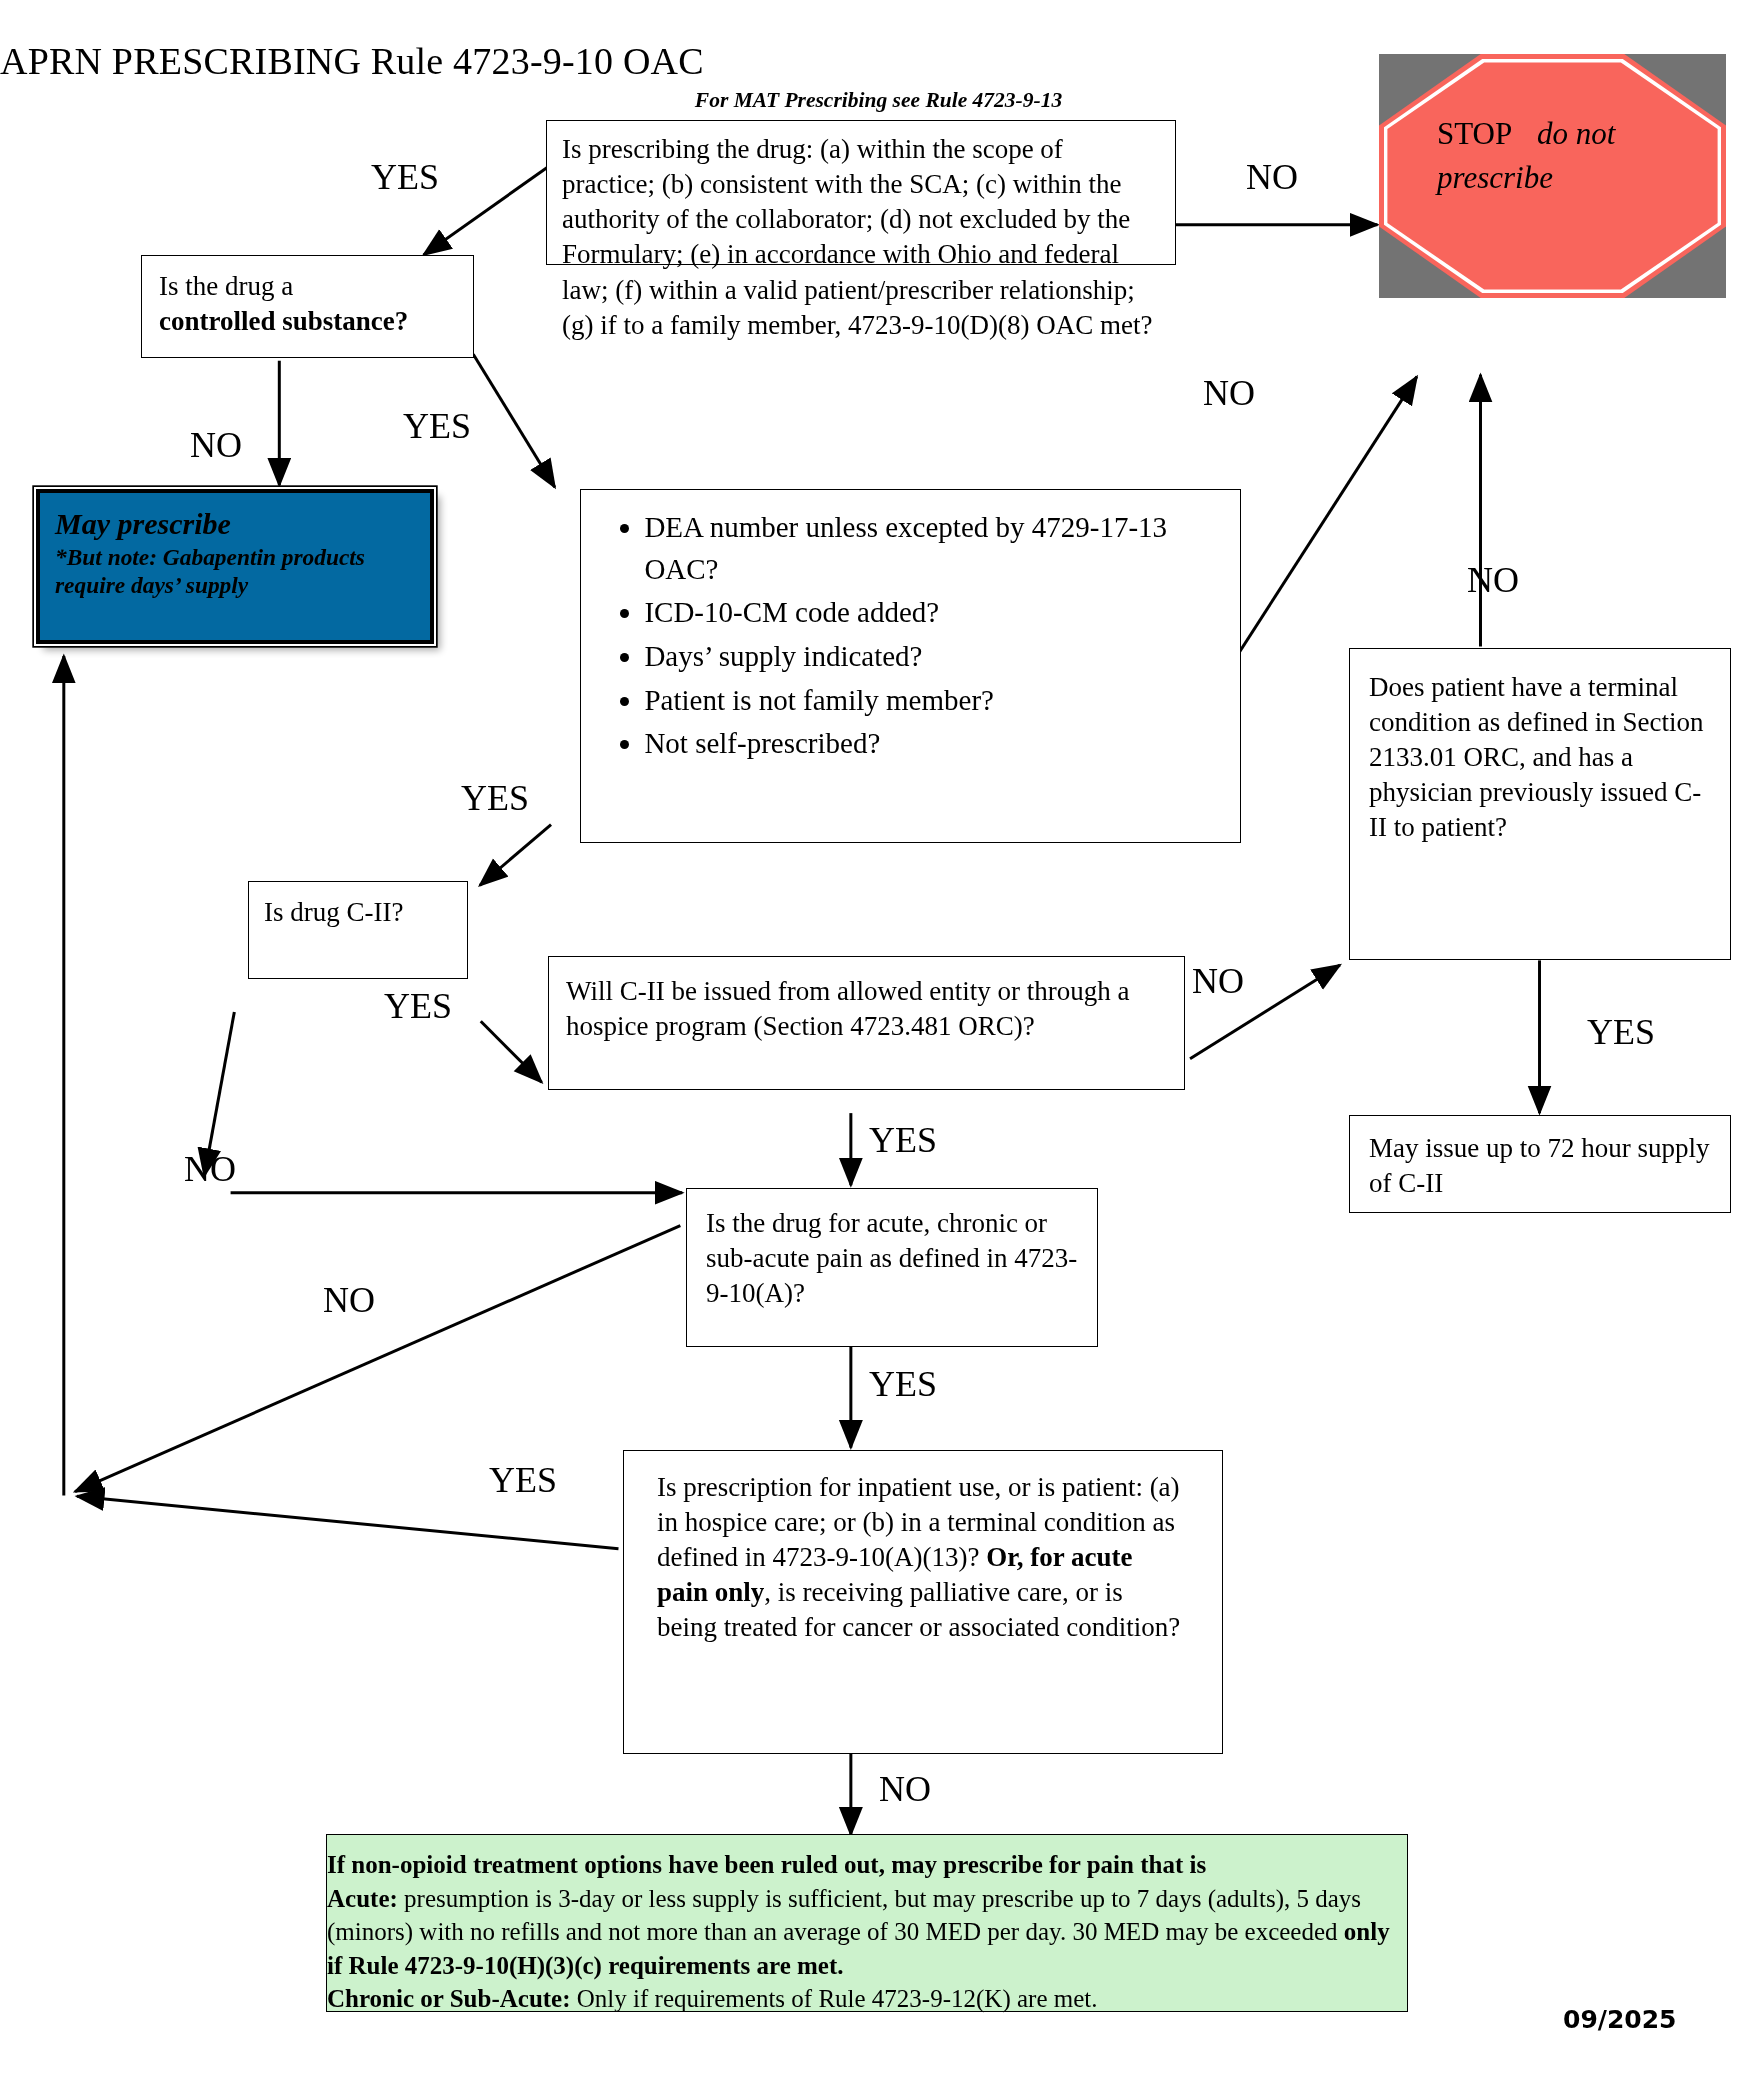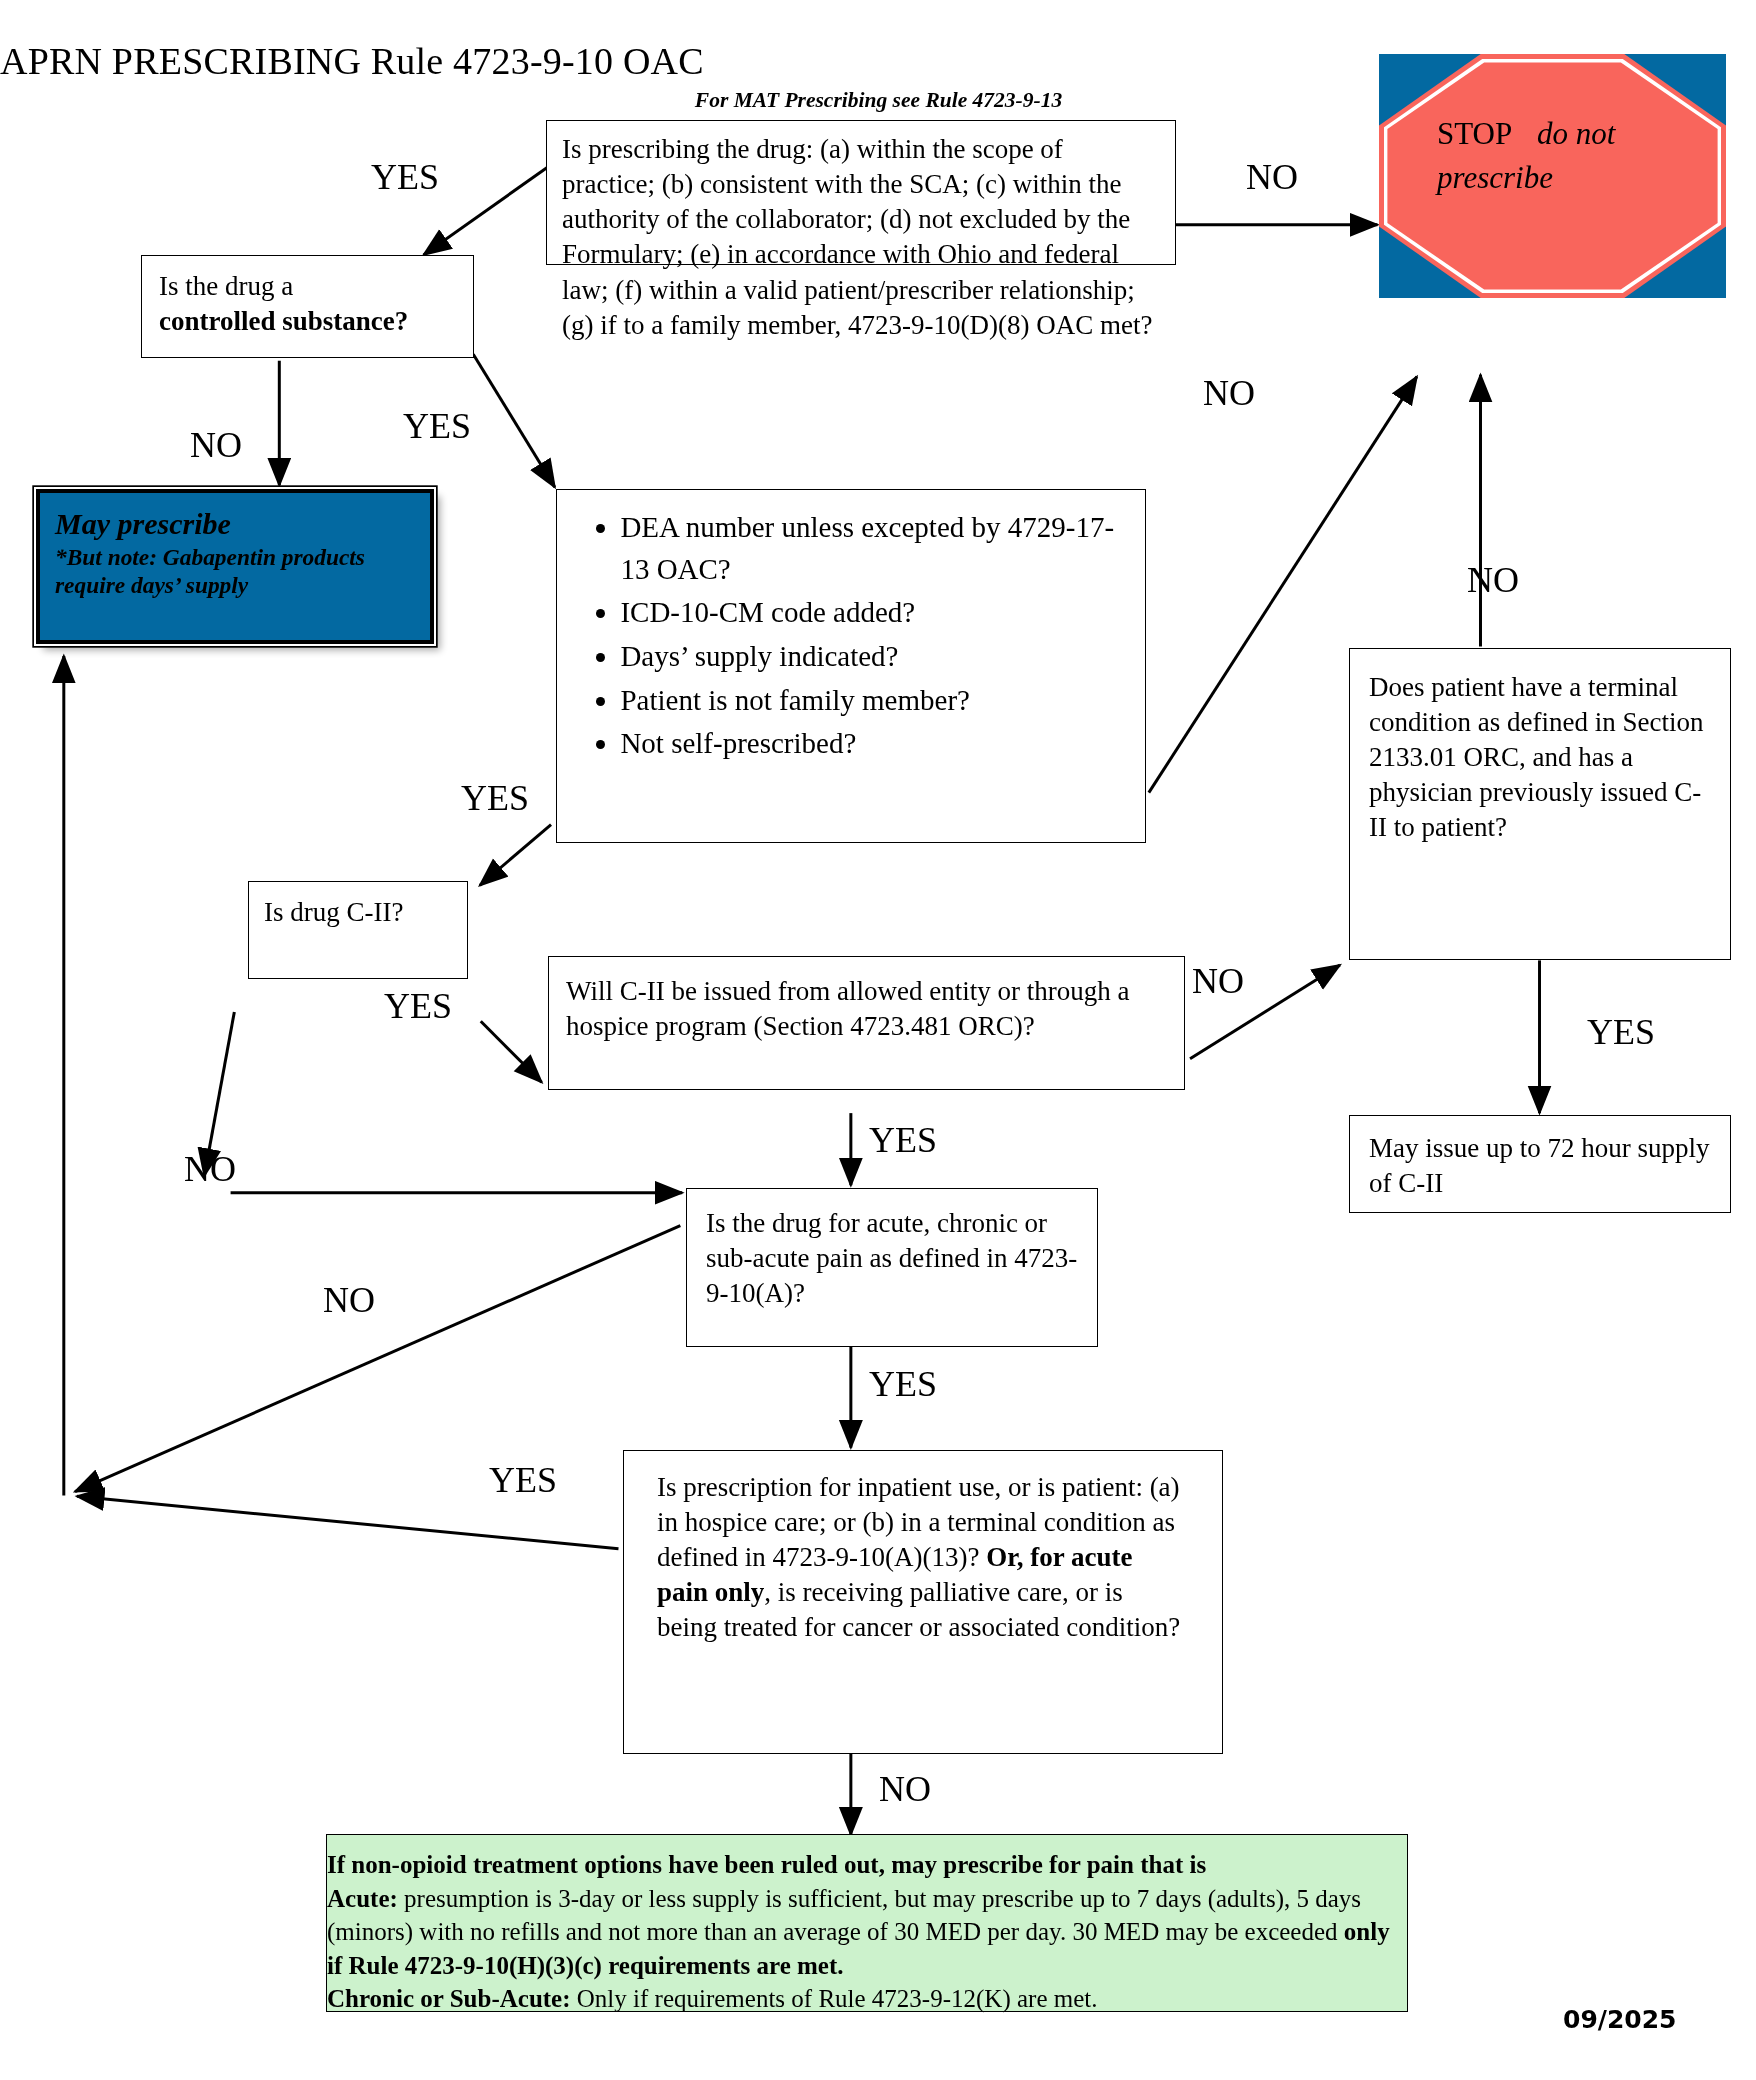"STOP do not prescribe" .octouter { background: #0369a1 -> #737373 }
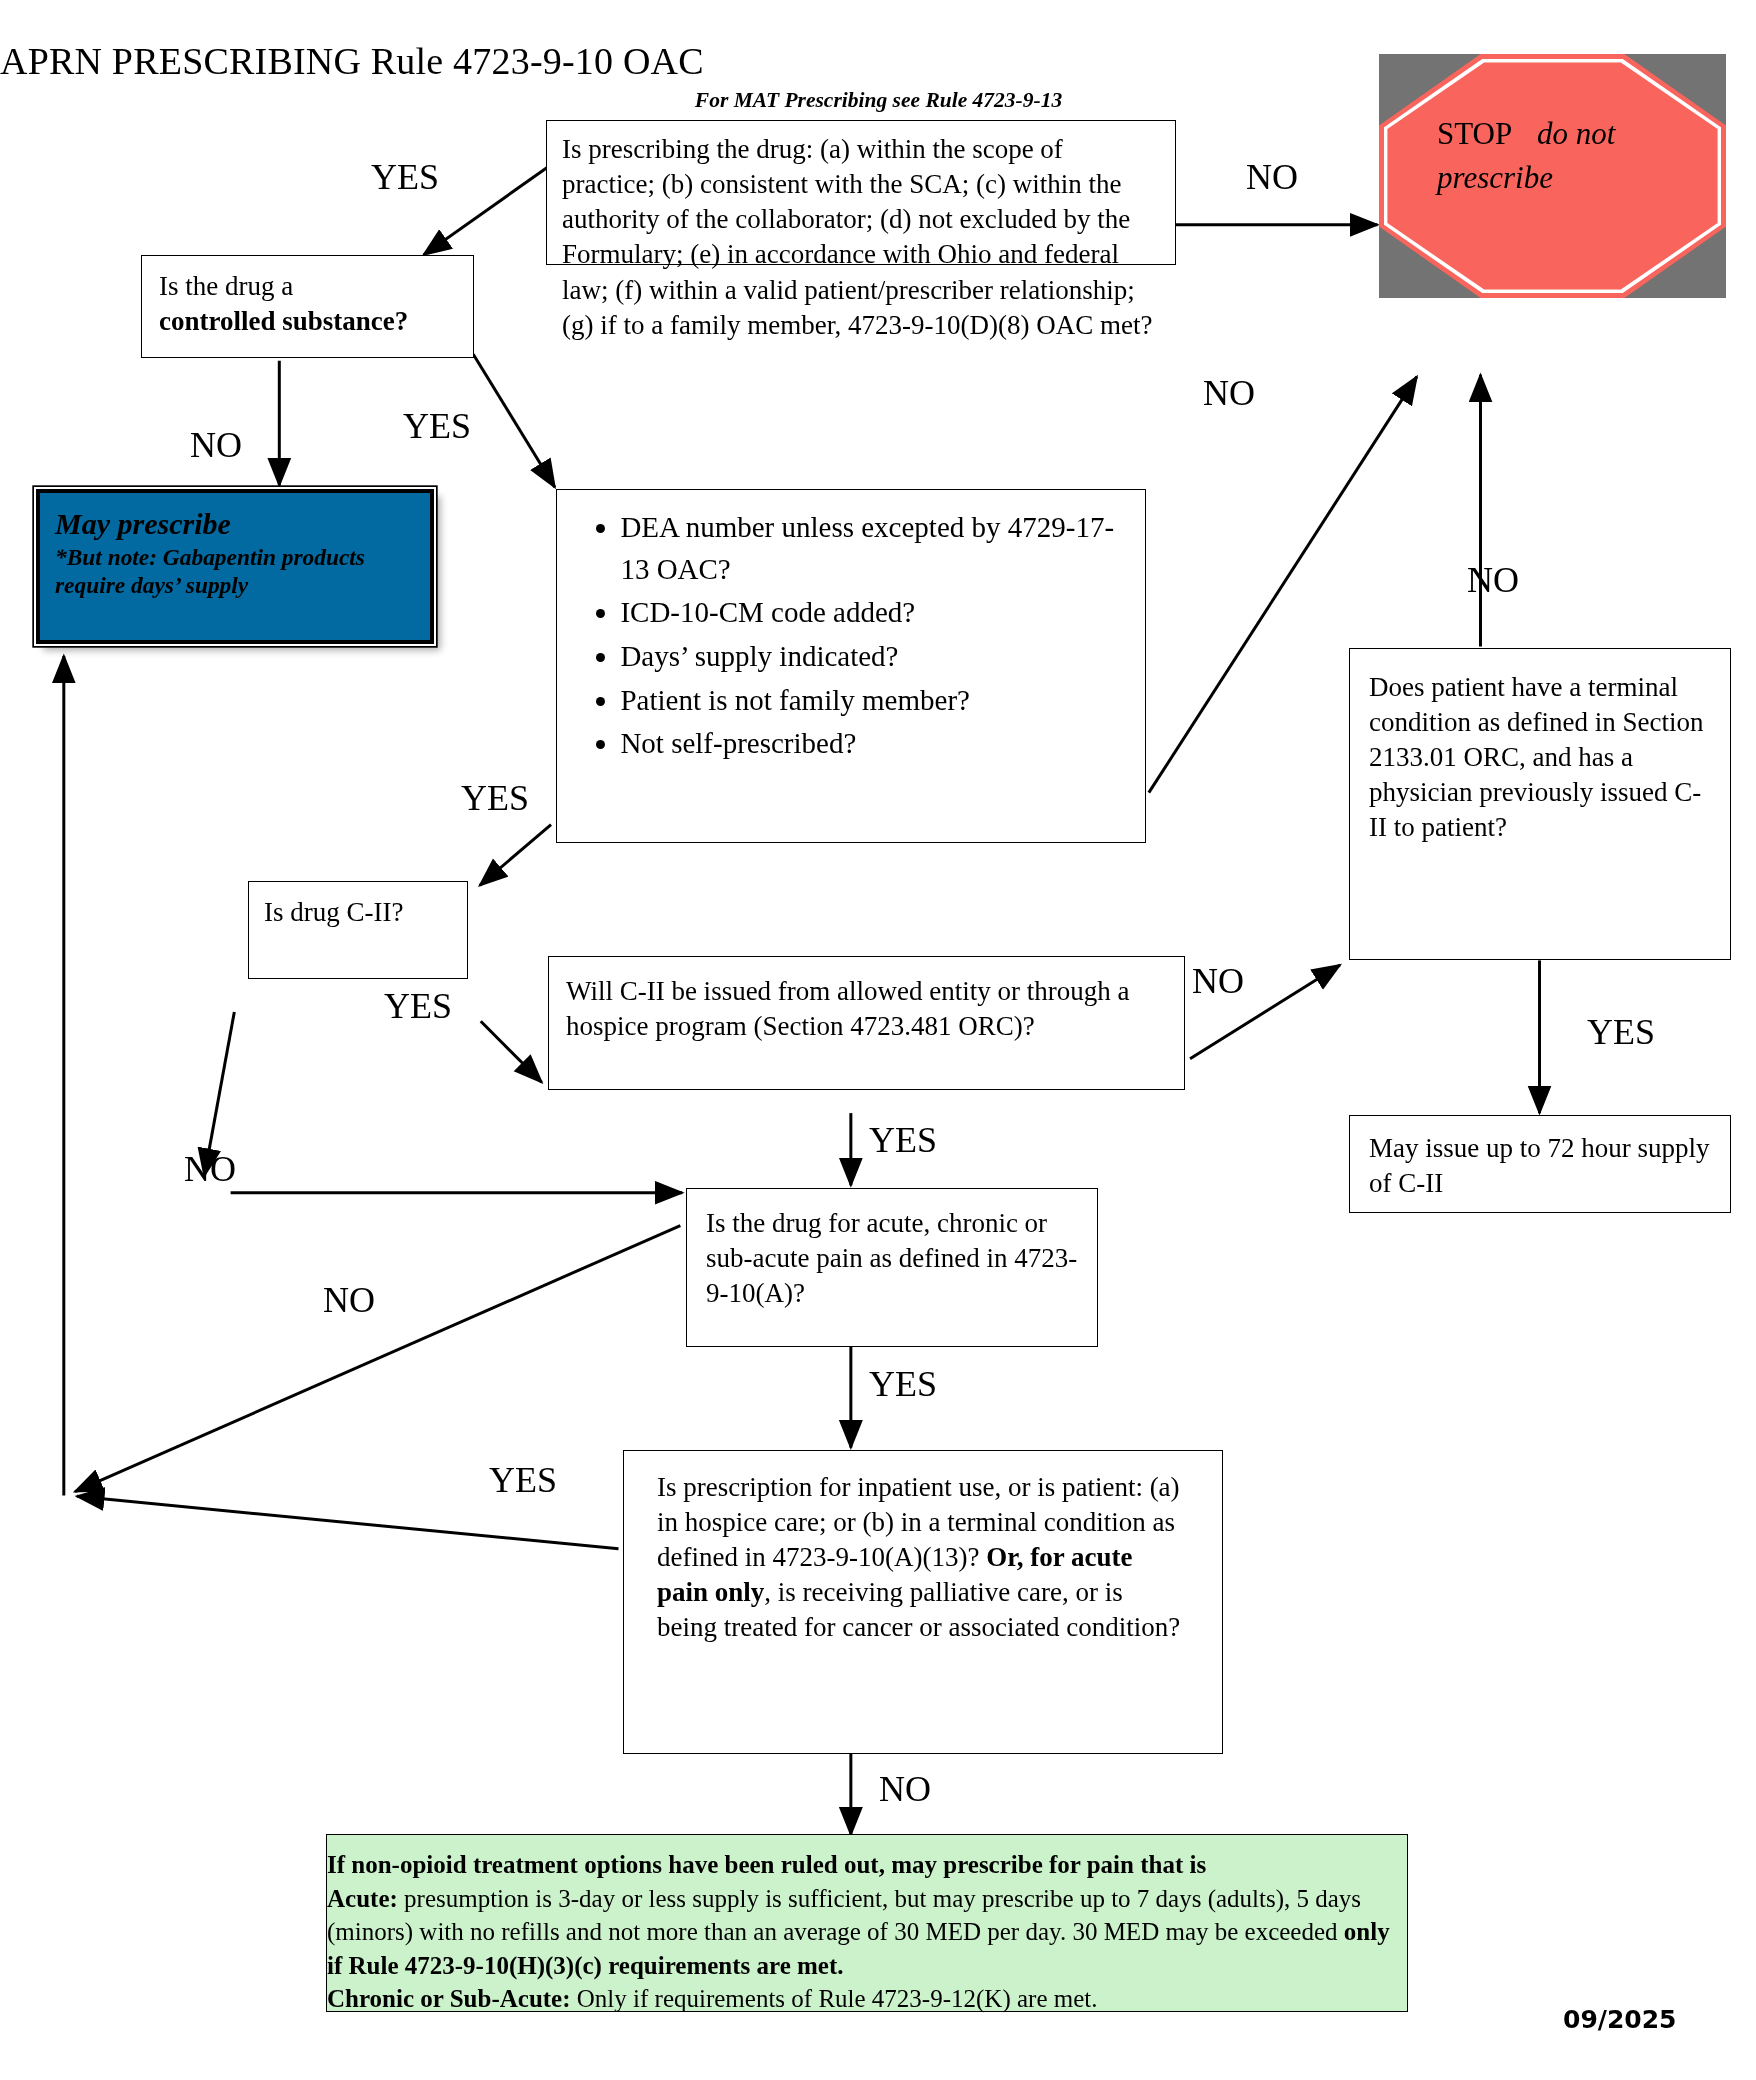"DEA number unless excepted by" div.box { left: 556px -> 580px; width: 590px -> 661px }
